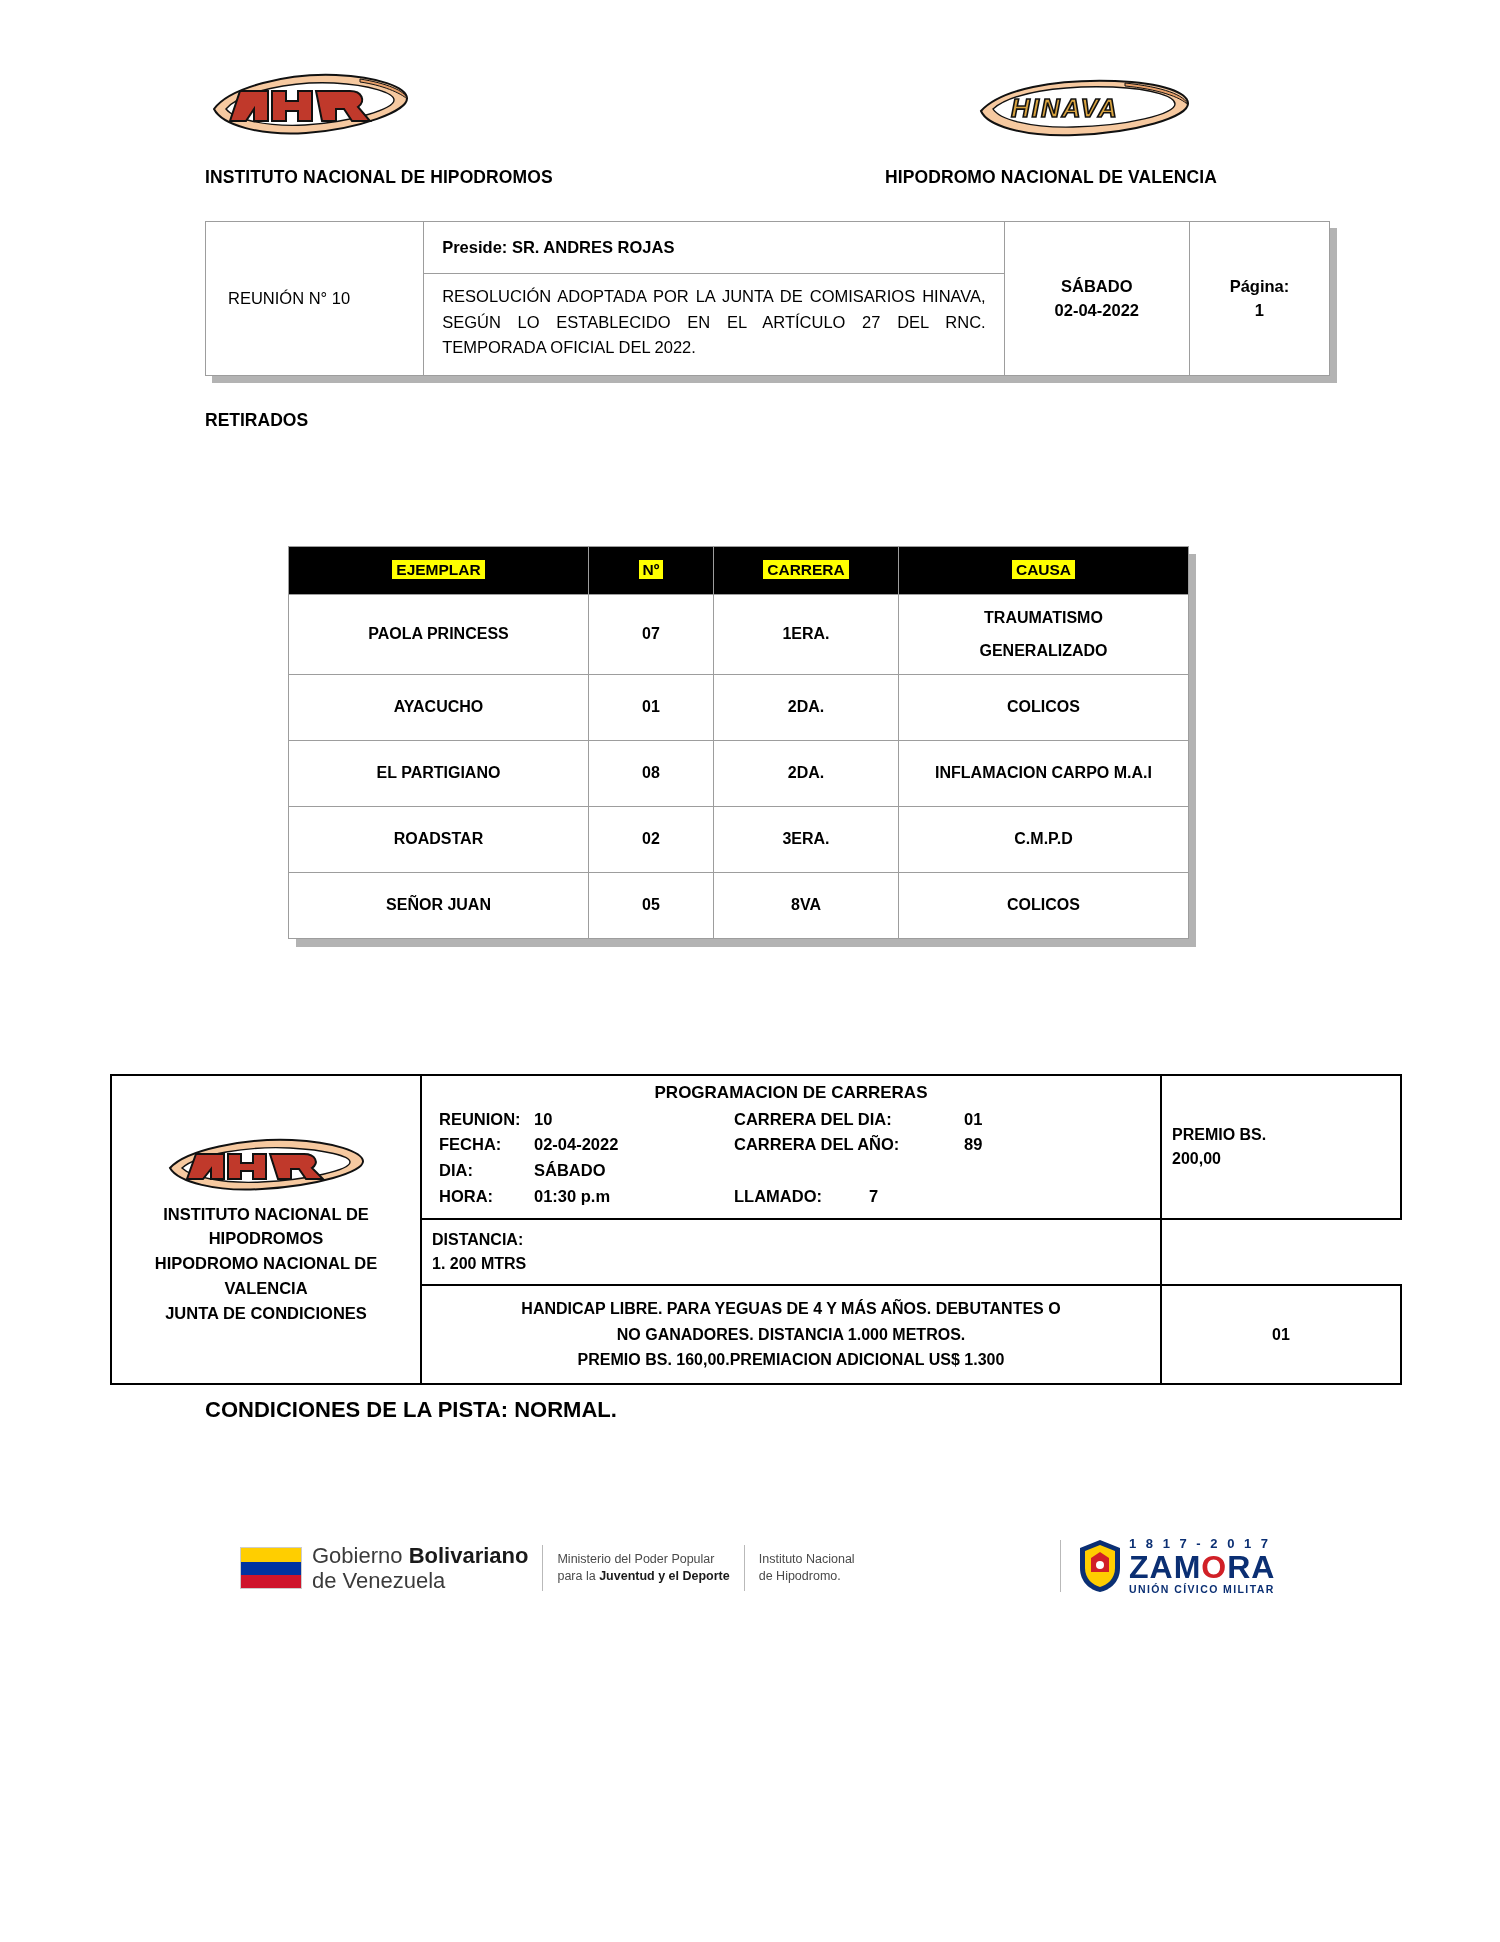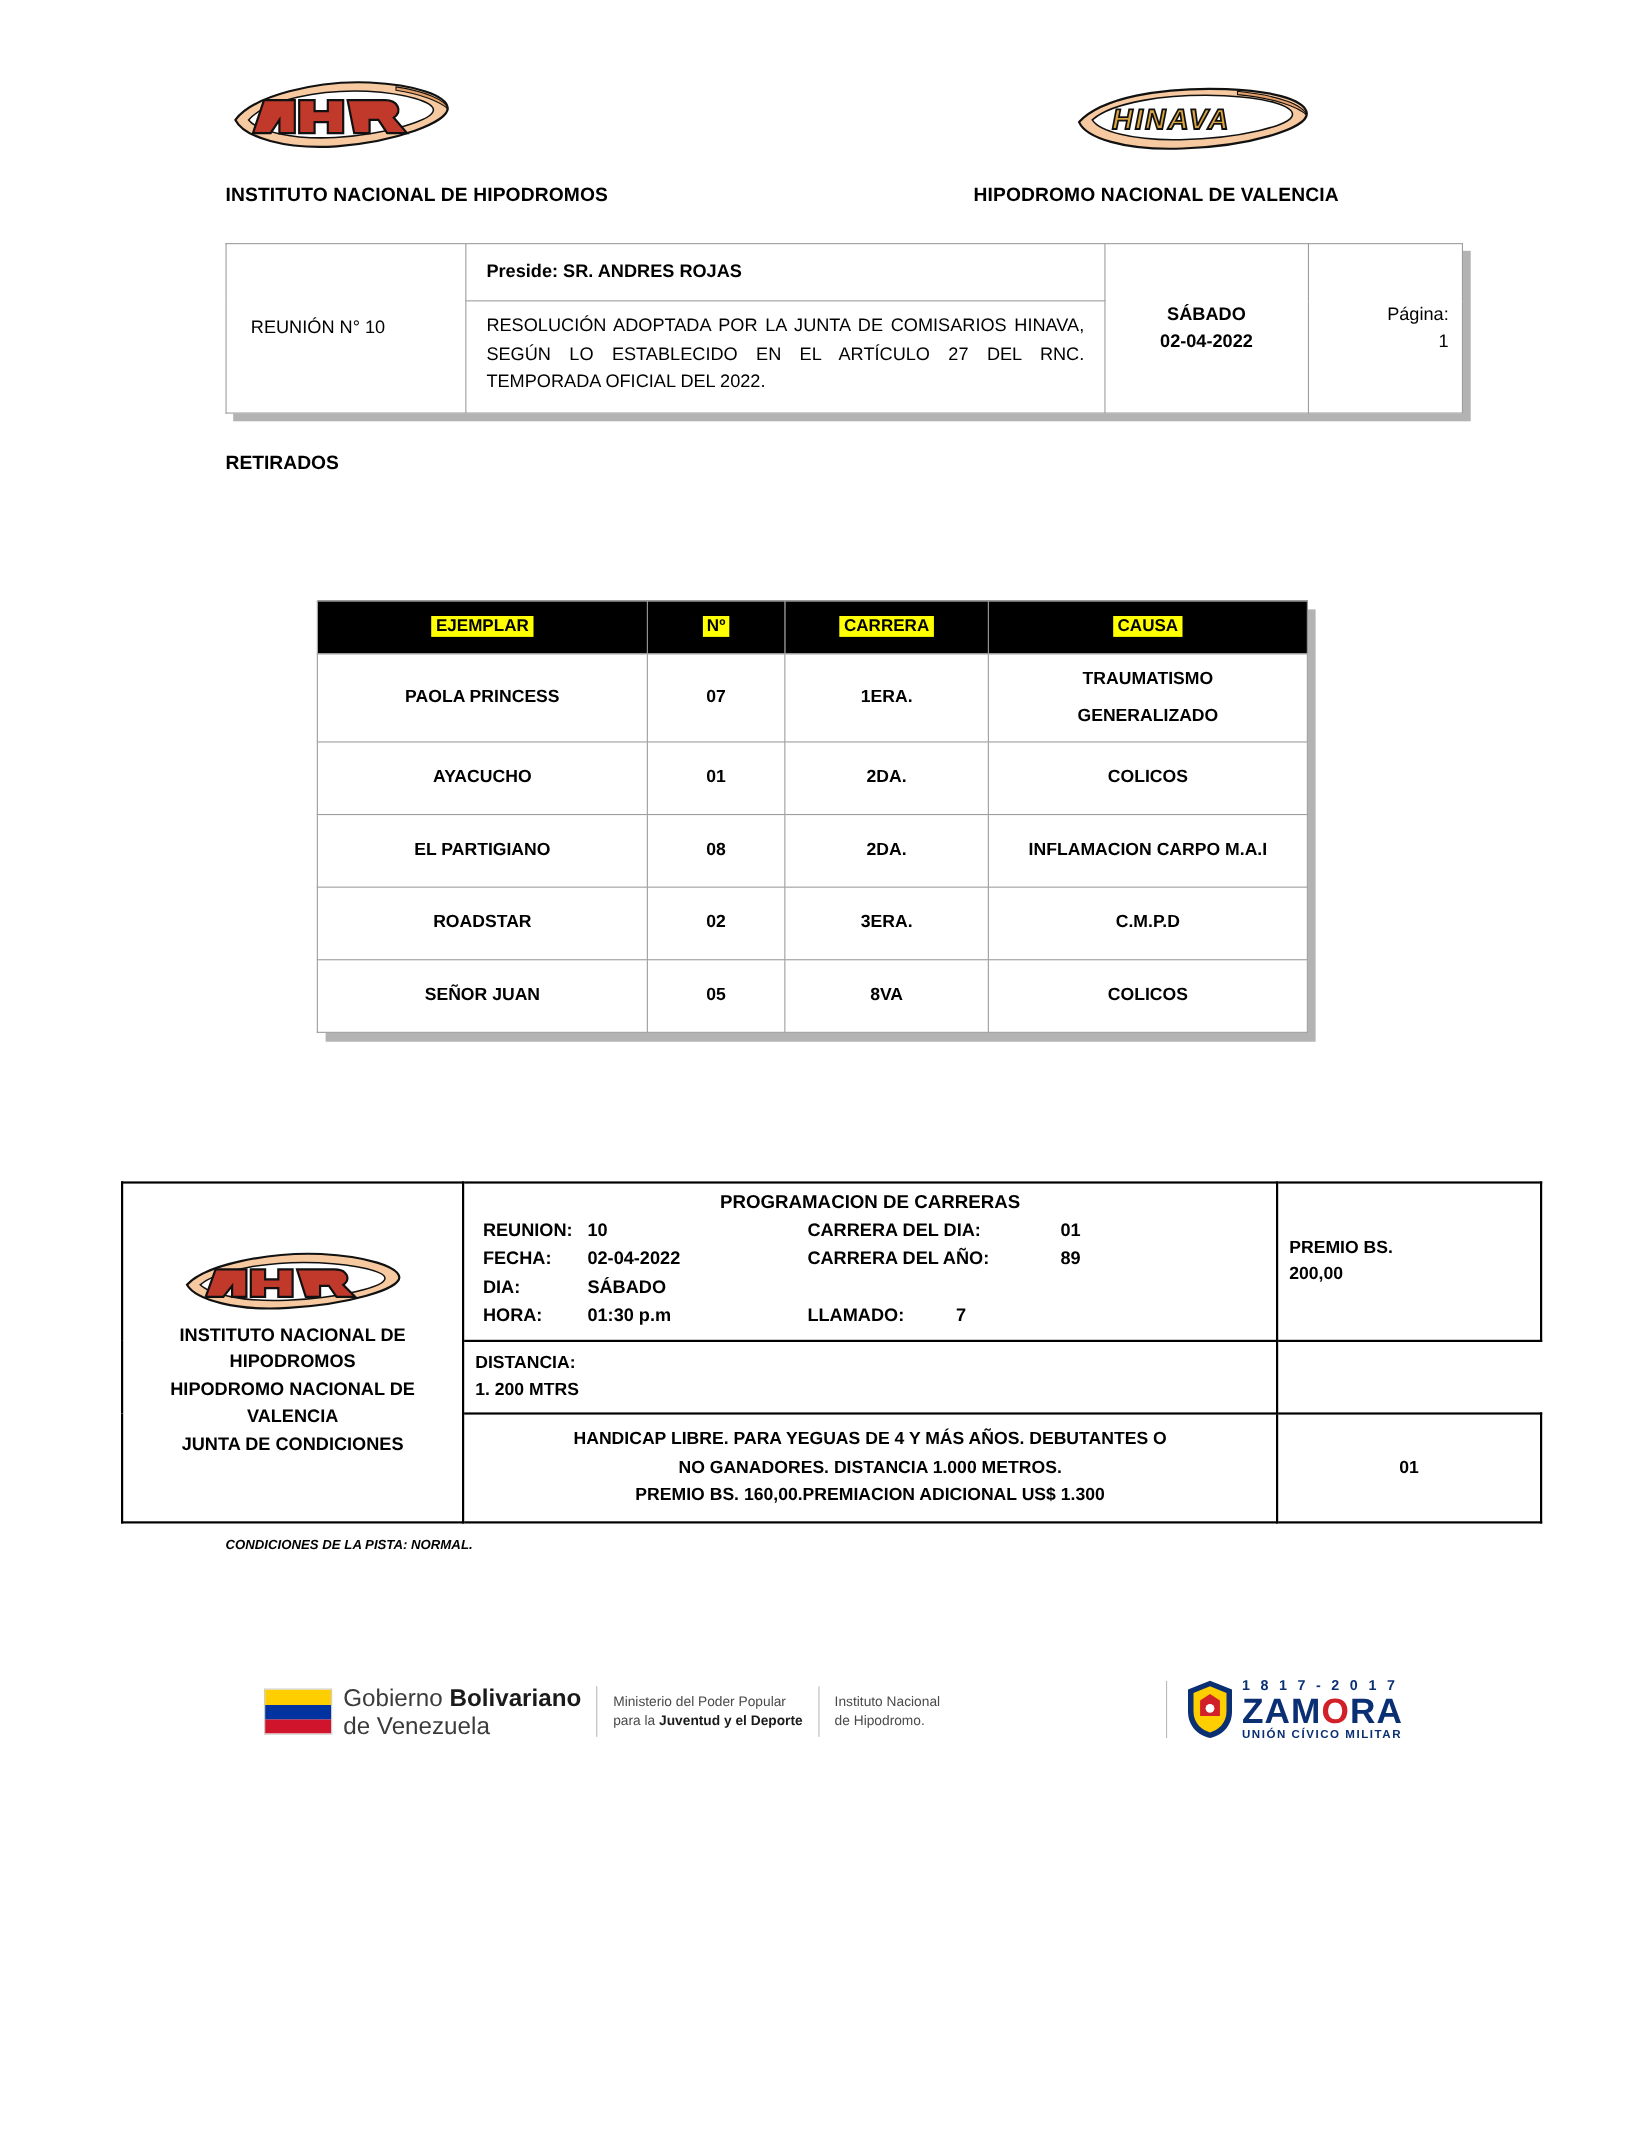"Página:" .res-page { font-weight: none -> bold; text-align: right -> center }
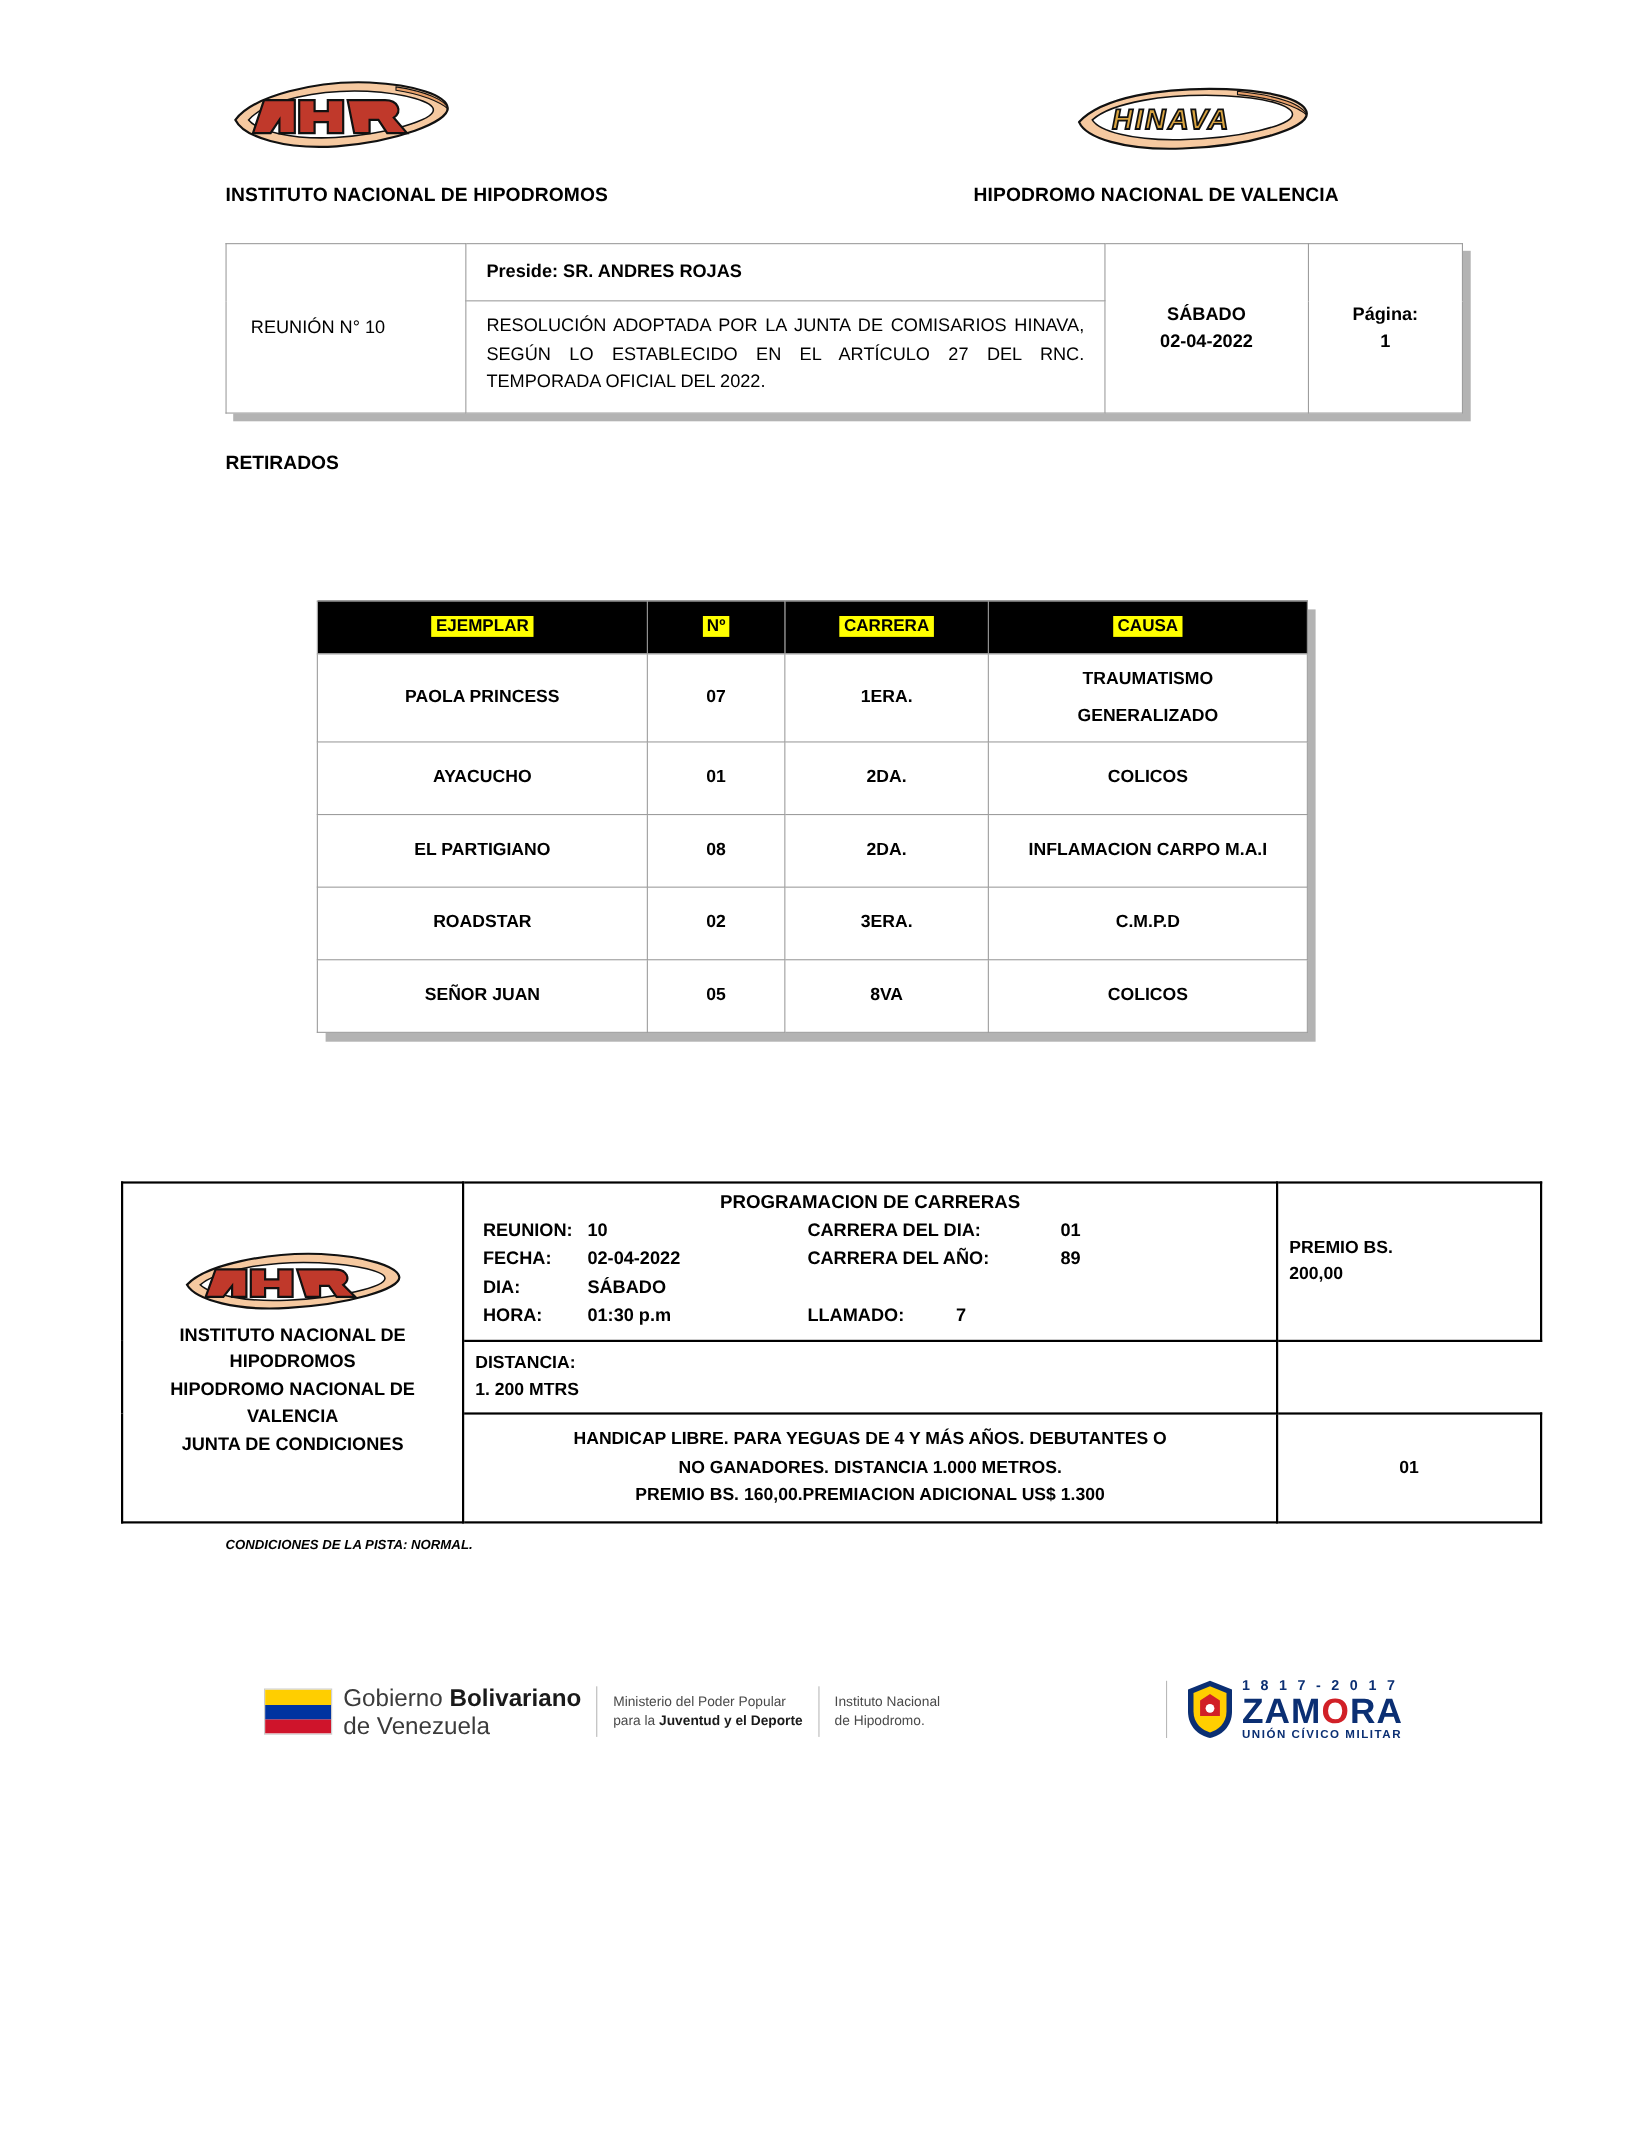"CONDICIONES DE LA PISTA: NORMAL." .pista { font-size: 12px -> 22px; font-style: italic -> none }
